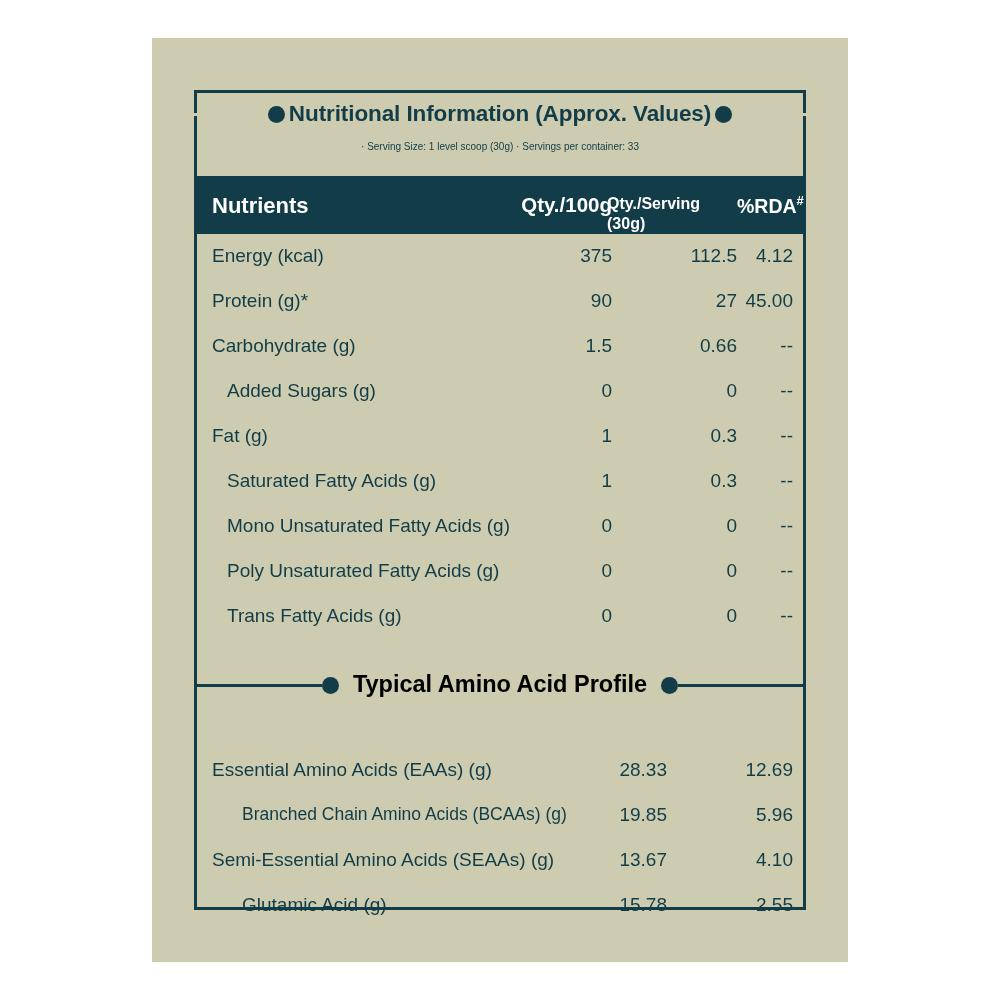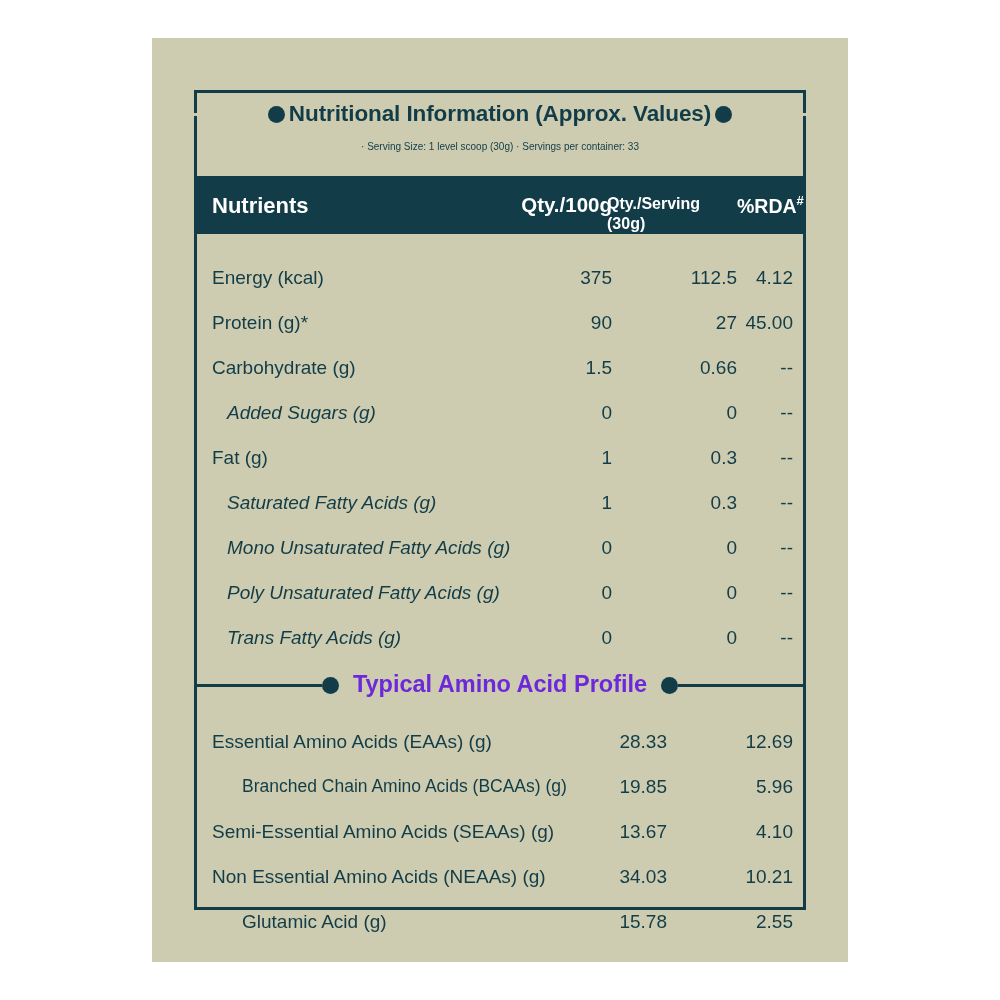"Energy (kcal)" .rows { margin-top: 22px -> none }
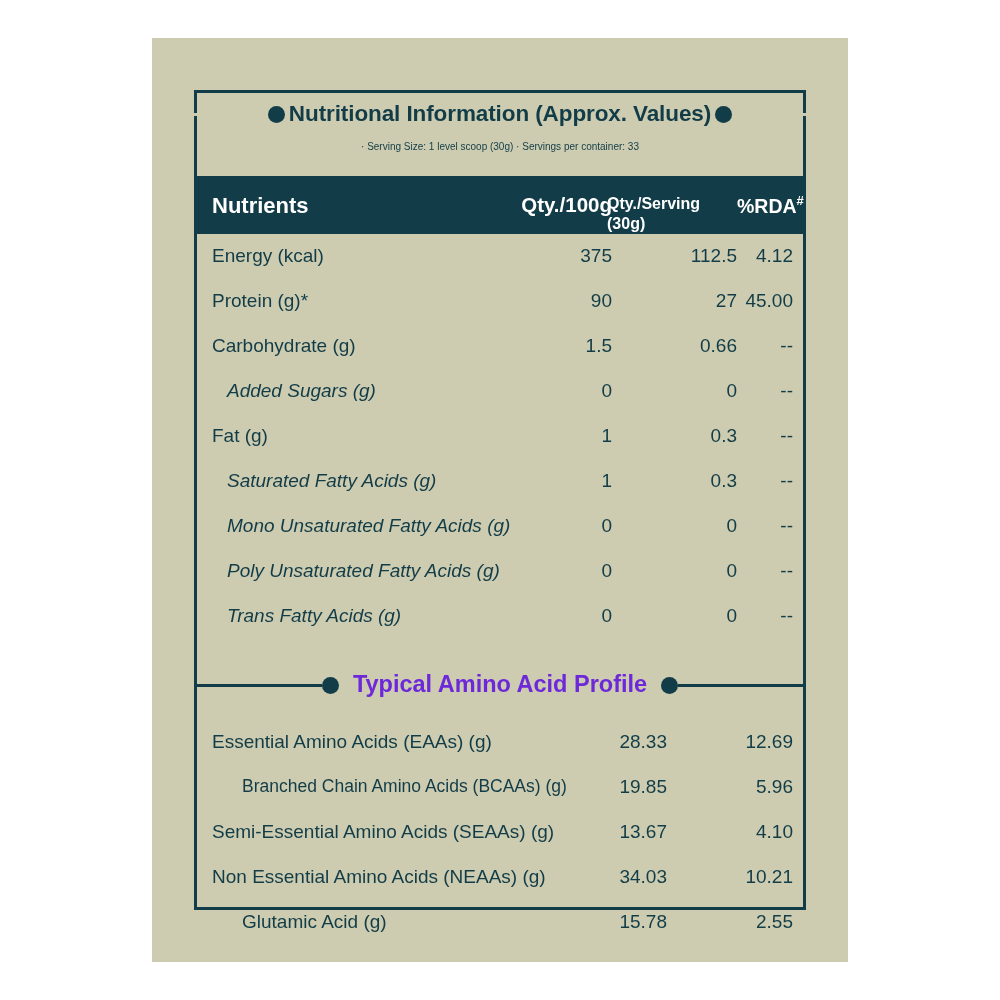"Added Sugars (g)" .row.indent .name { font-style: italic -> none }
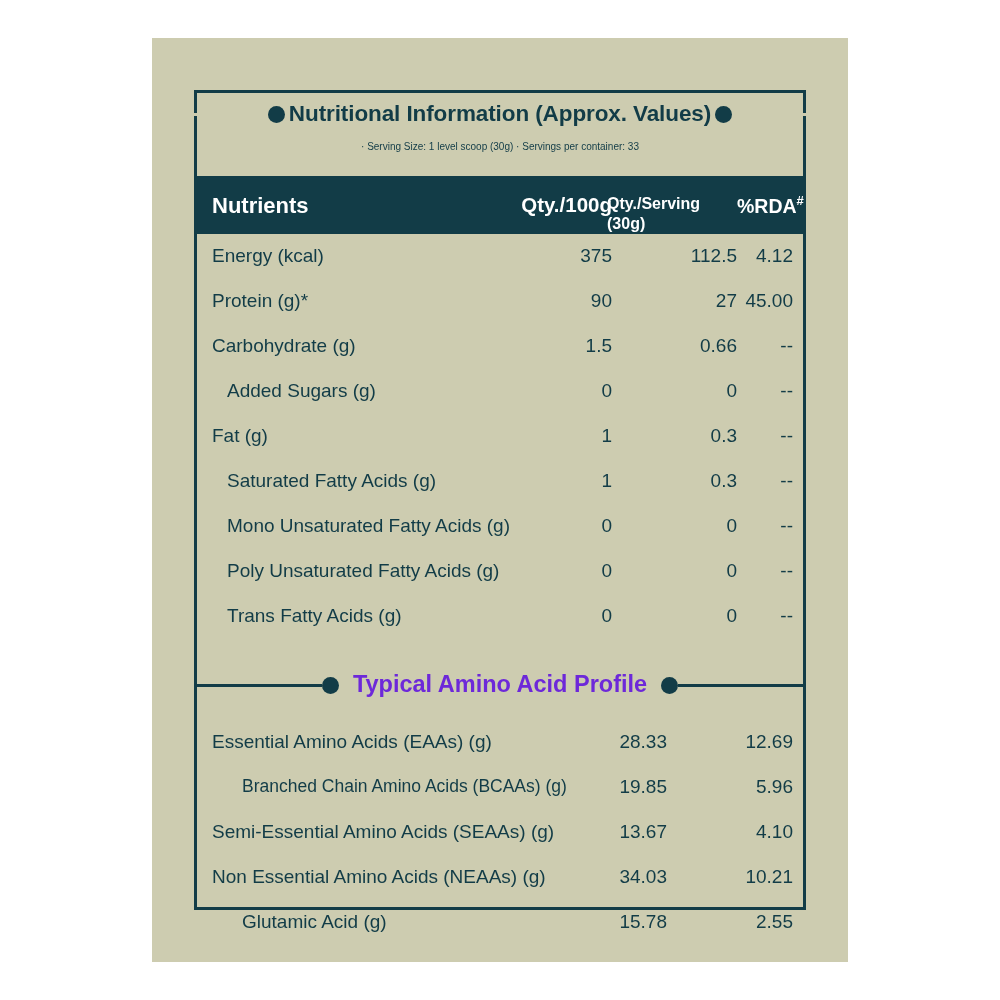"Typical Amino Acid Profile" .amino-text { color: #6d28d9 -> #000000 }
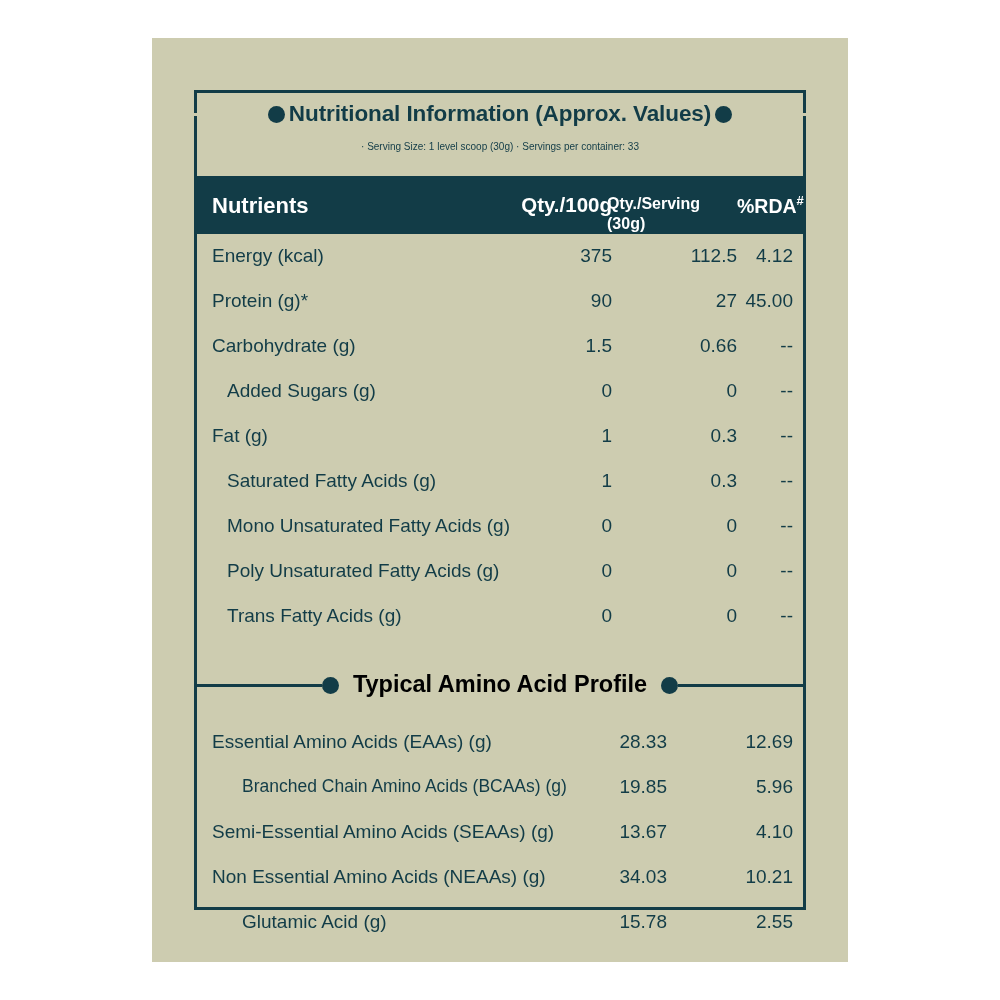"Essential Amino Acids (EAAs) (g)" .amino-rows { top: 682px -> 710px }
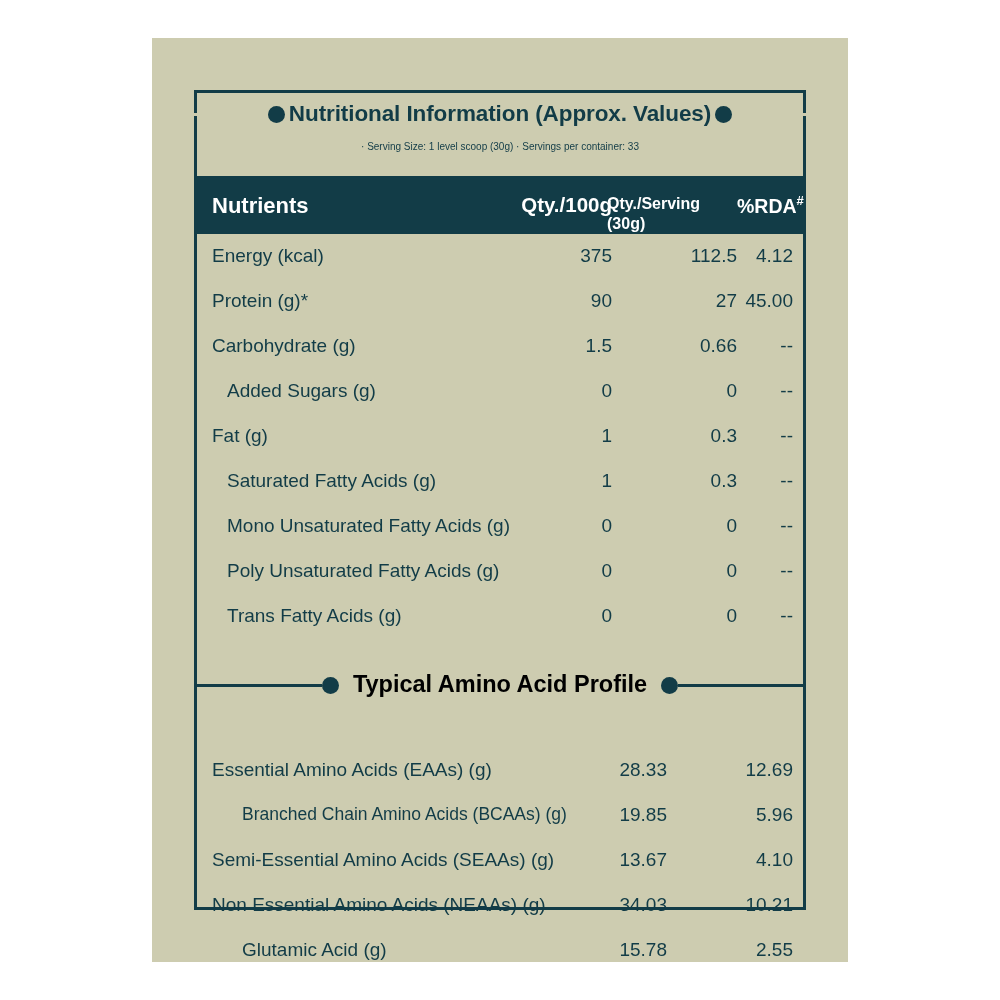"Non Essential Amino Acids (NEAAs)" div.arow { html: <div> <div>Non Essential Amino Acids (NEAAs) (g)</div> <div>34.03</div> <div>10.21</div> </div> -> none }
